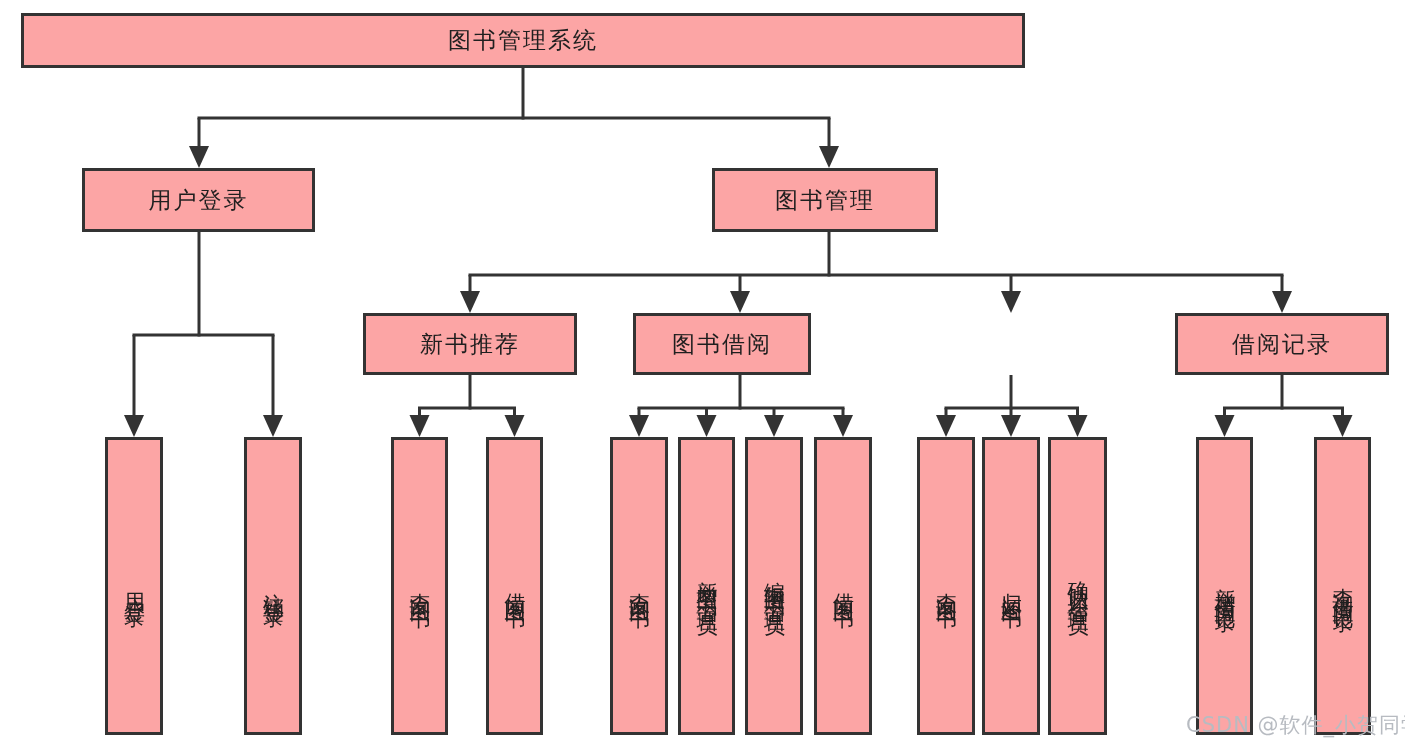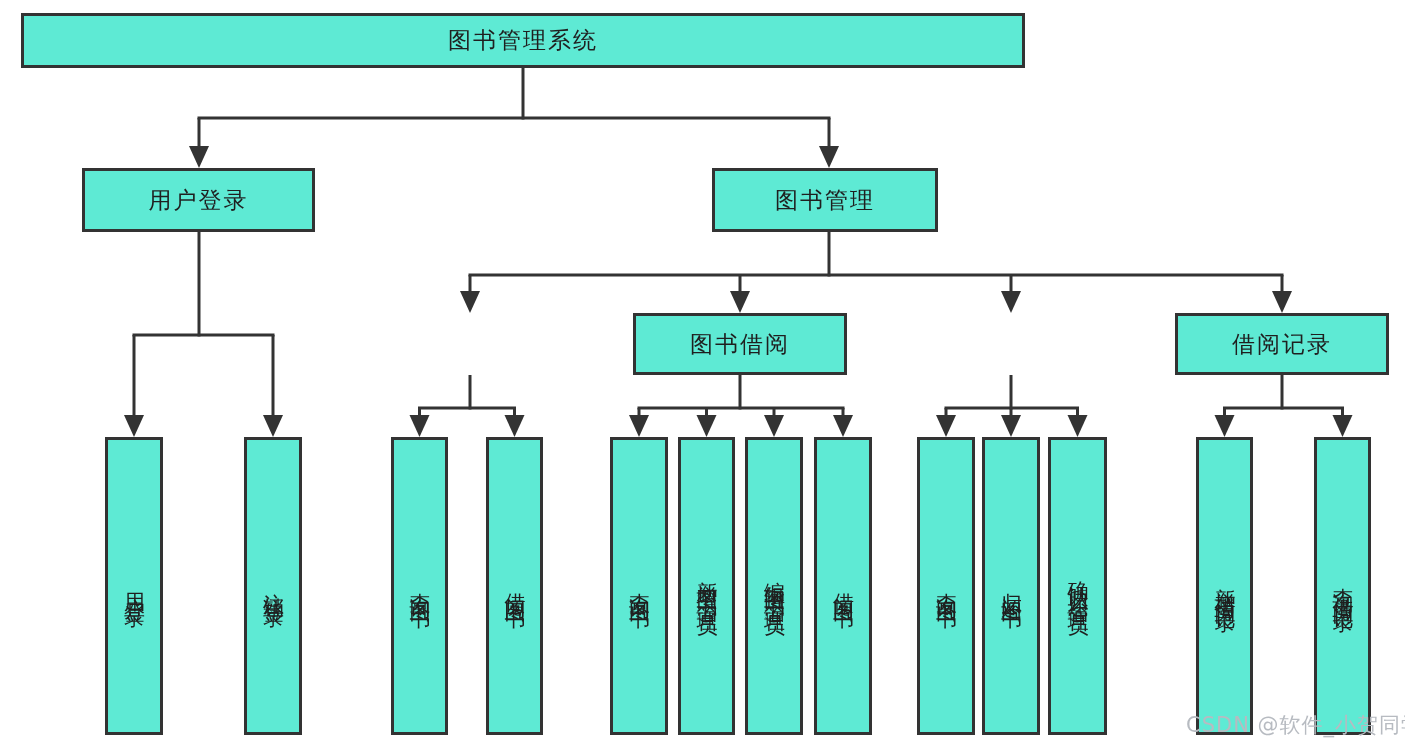"图书管理系统" .node { background: #5eead4 -> #fca5a5 }
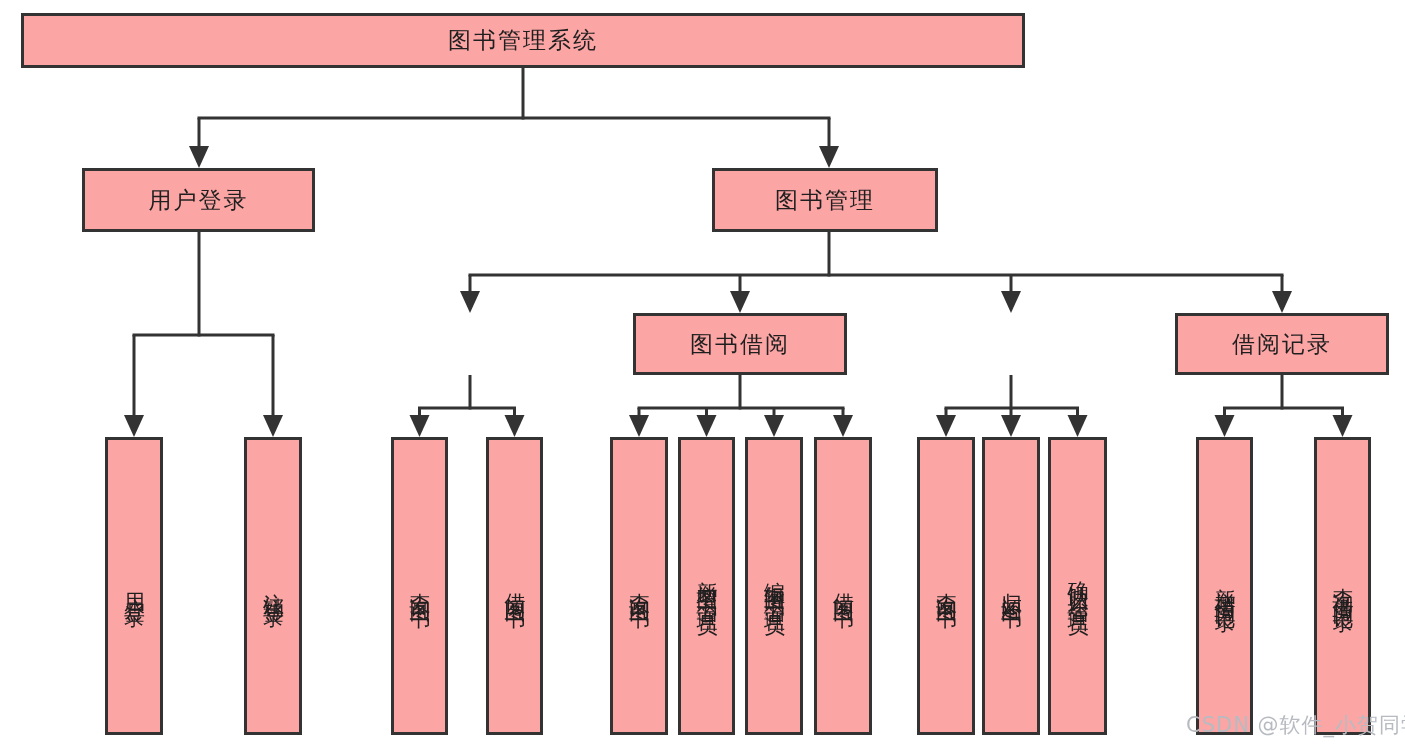"新书推荐" div.node { html: none -> <div>新书推荐</div> }
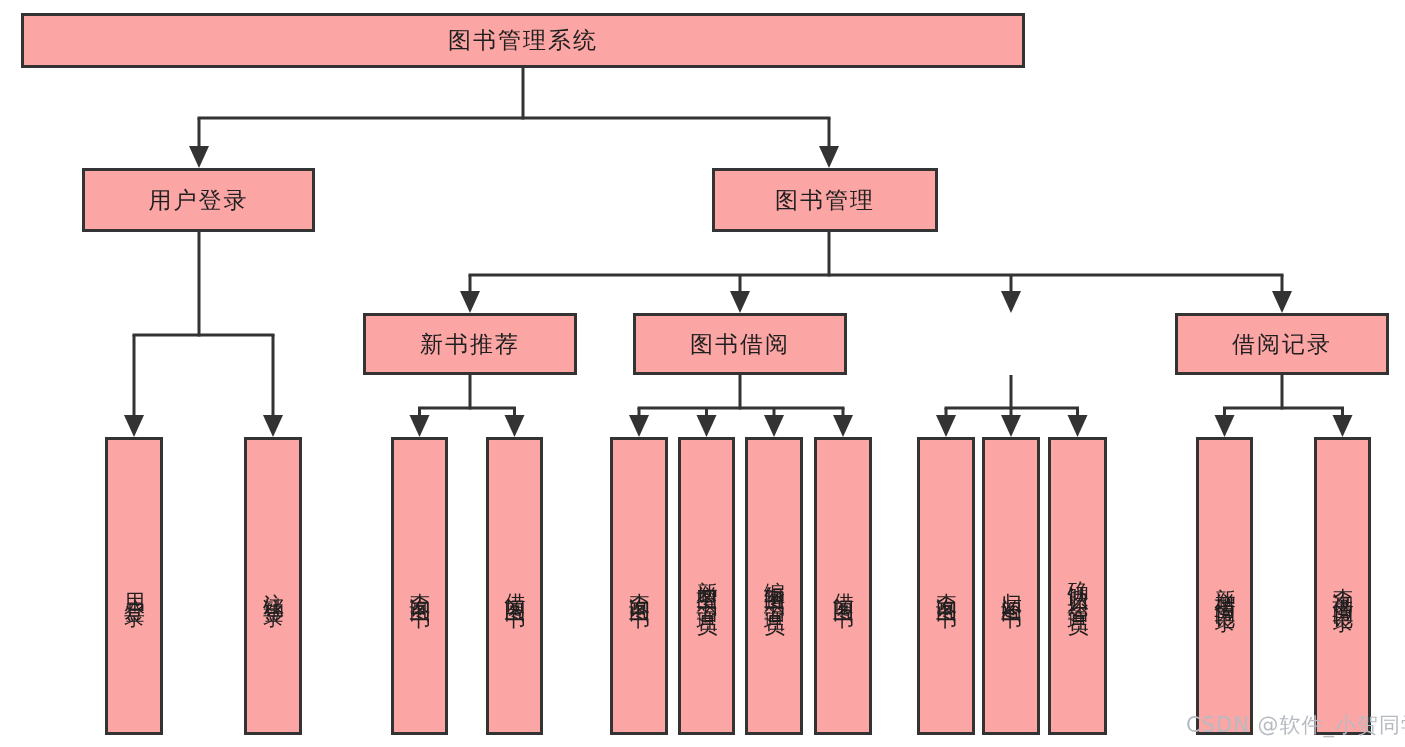"图书借阅" div.node { width: 214px -> 178px }
